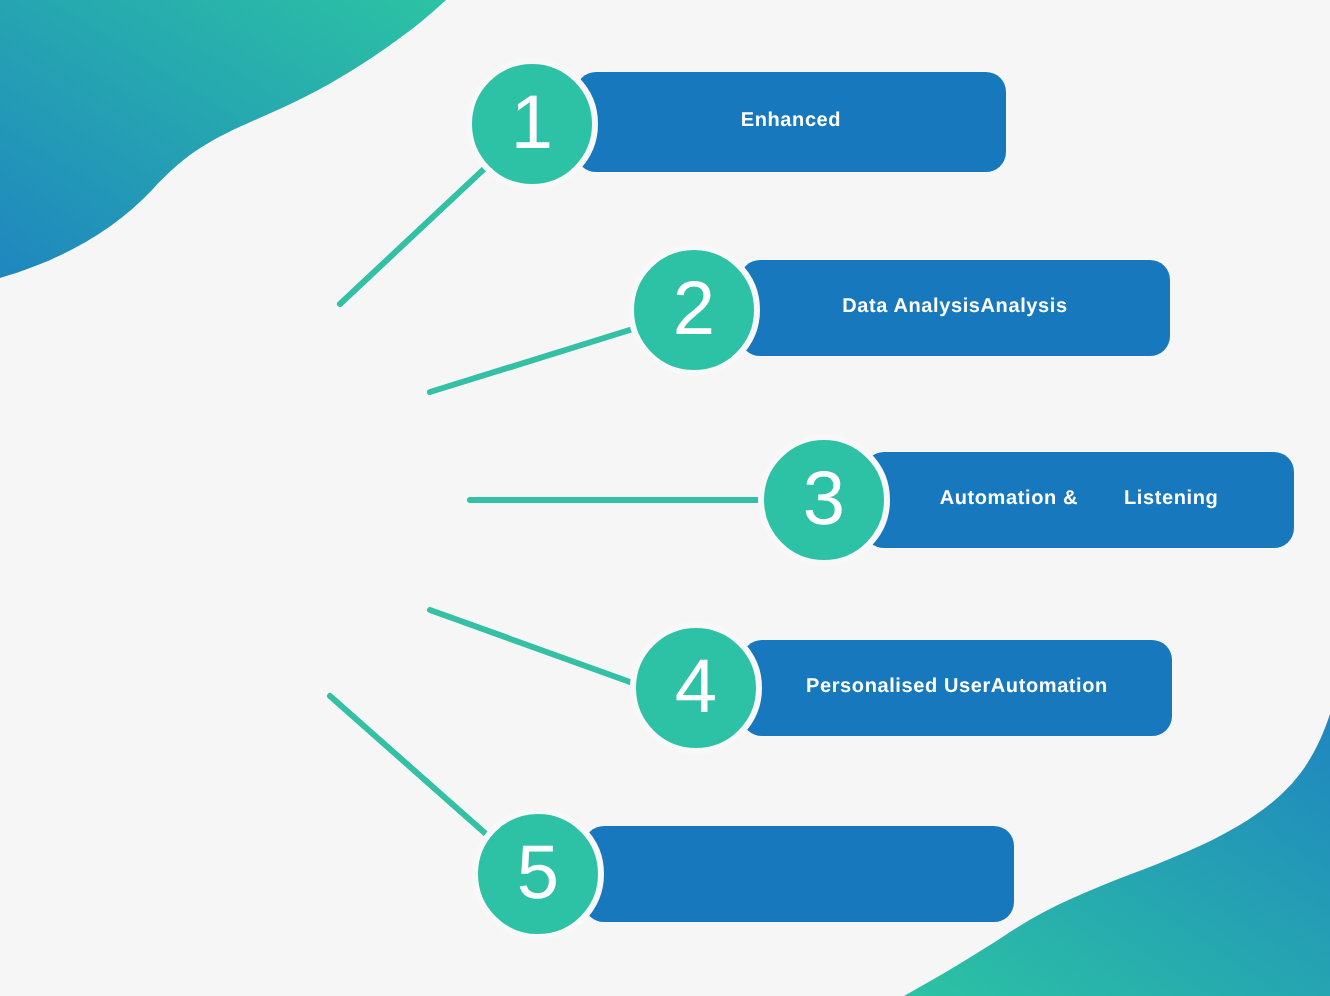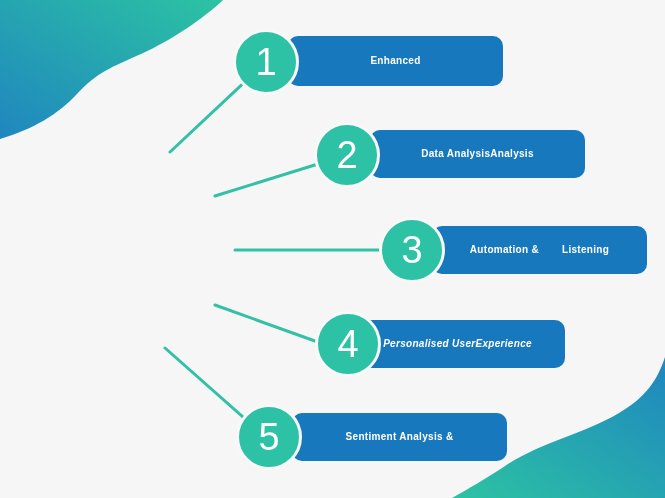"Personalised User" .bar4 { font-style: italic -> none; left: 350px -> 371px }
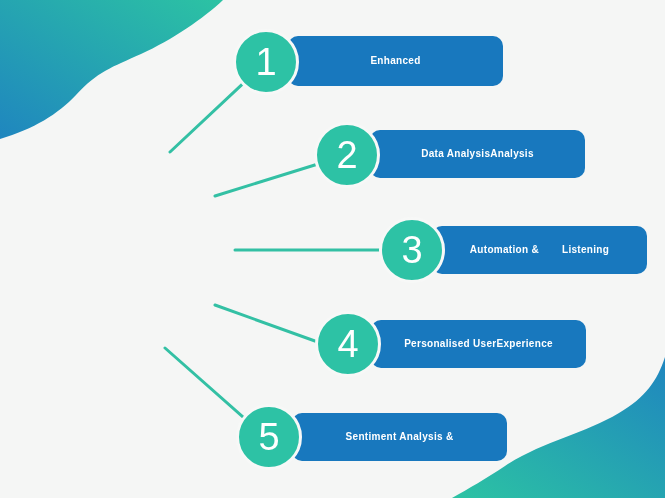"Experience" span { text: Experience -> Automation }
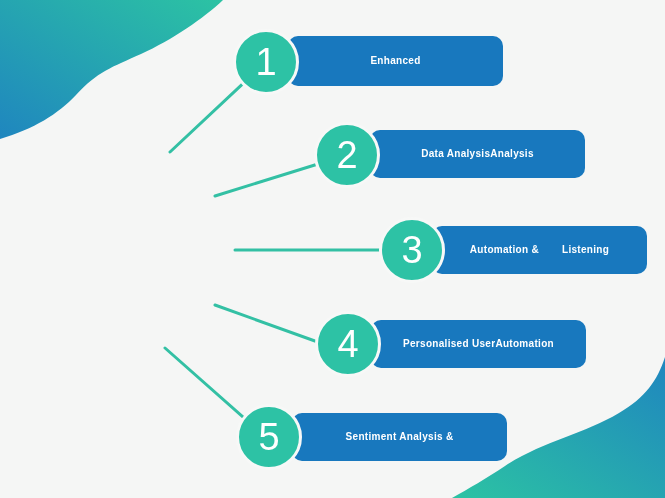"Sentiment Analysis &" span { html: <span>Sentiment Analysis &amp;</span> -> none }
